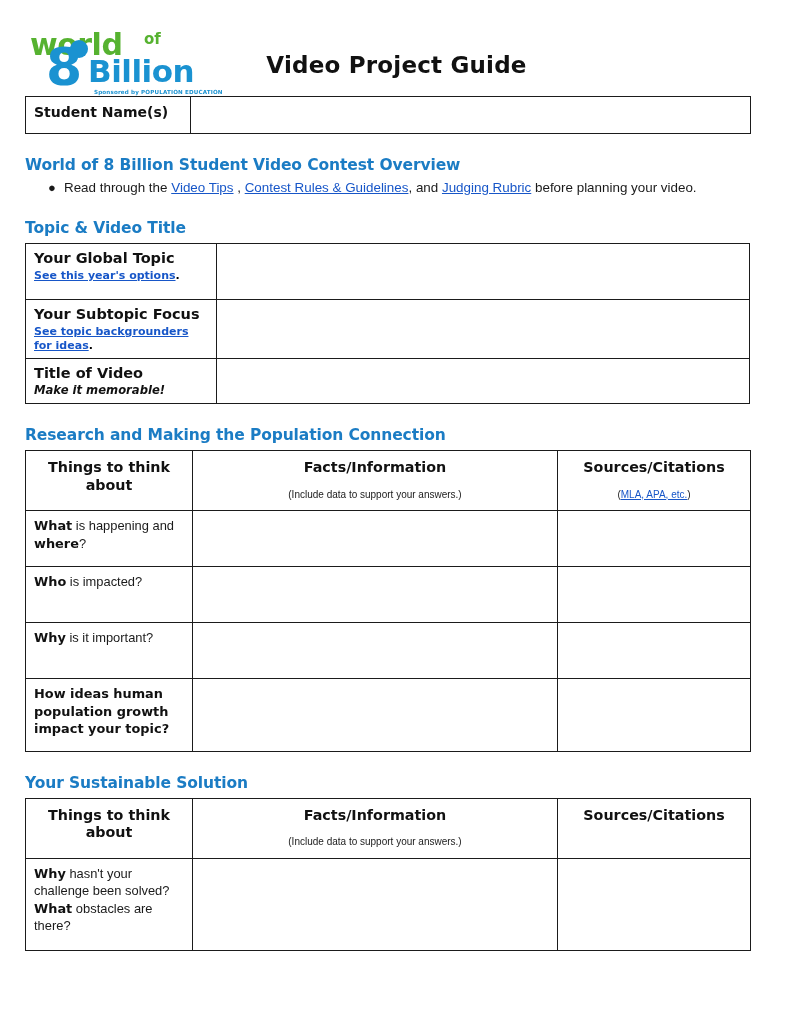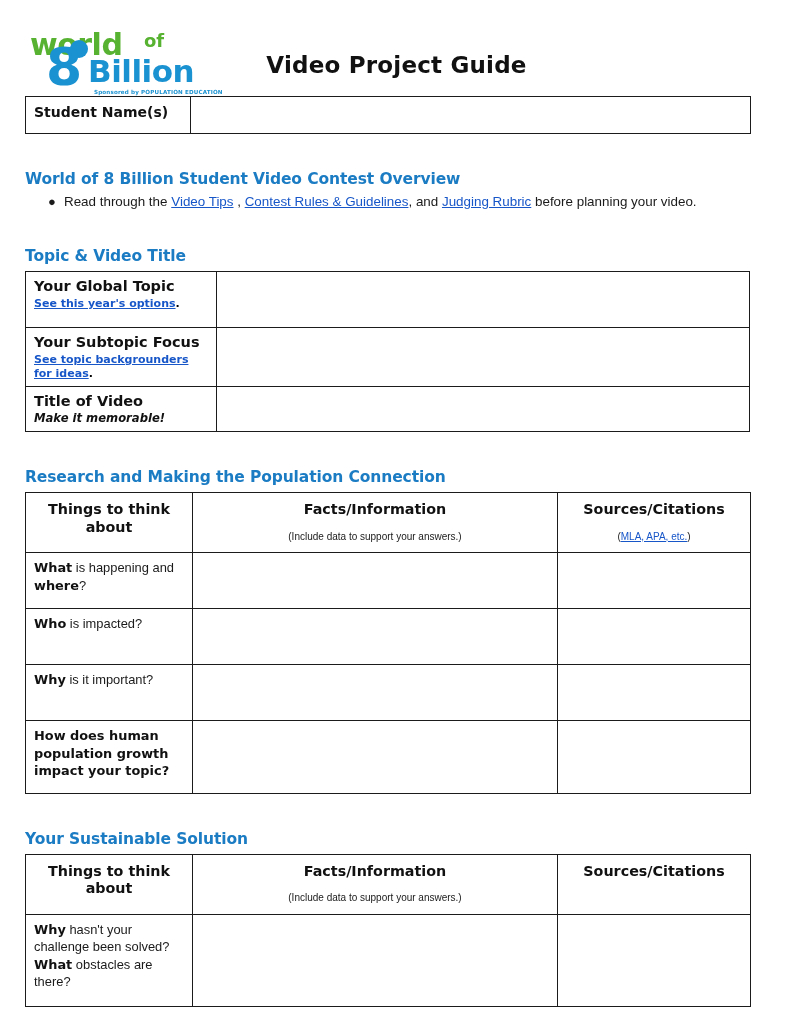"of" .logo-of { font-size: 18px -> 15px }
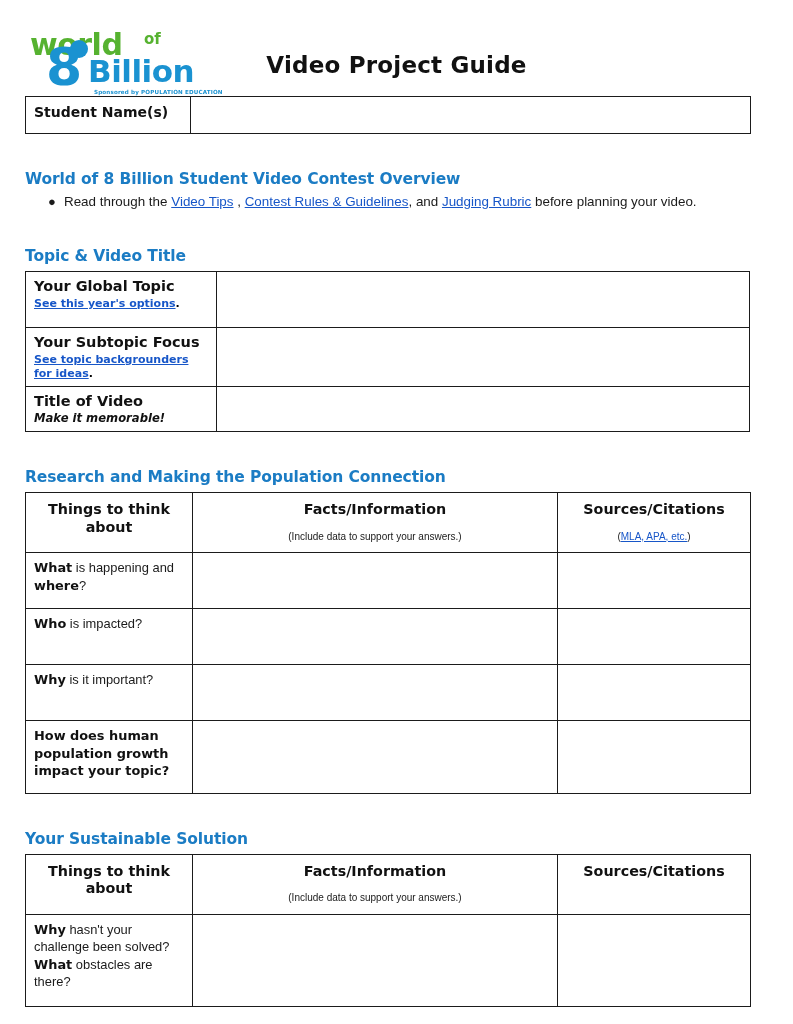"World of 8 Billion Student" .section-head { margin: 36px 0 6px 25px -> 22px 0 6px 25px }
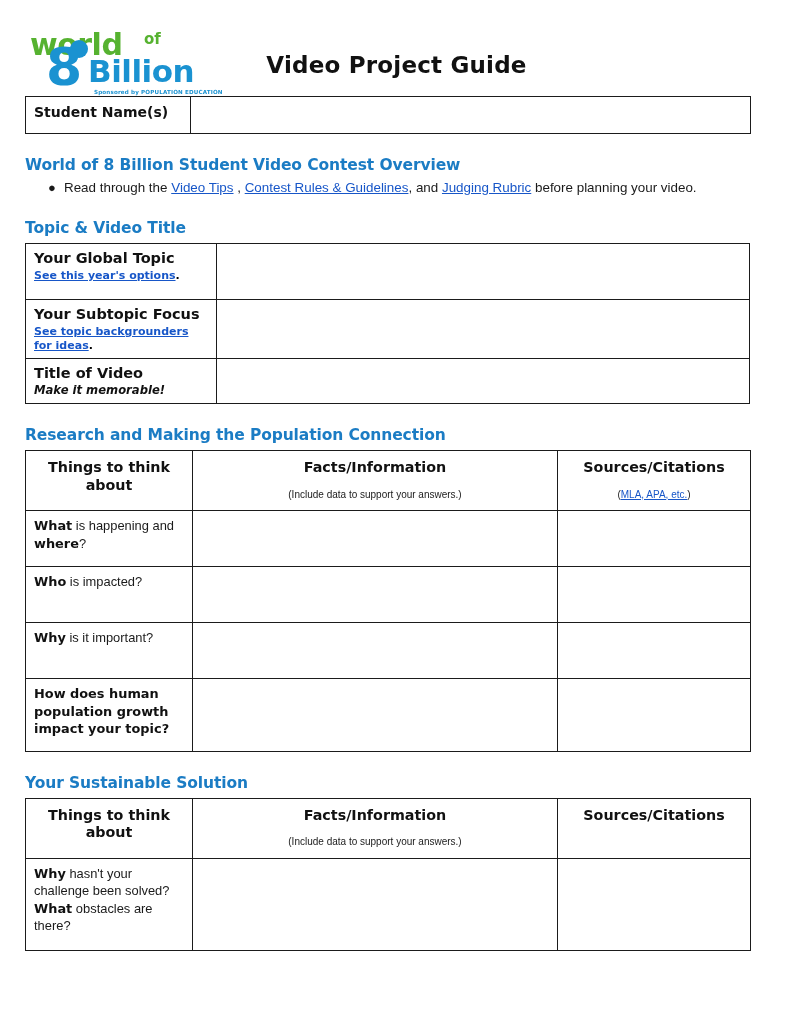"How does human population growth" td.q-cell { text: does -> ideas }
